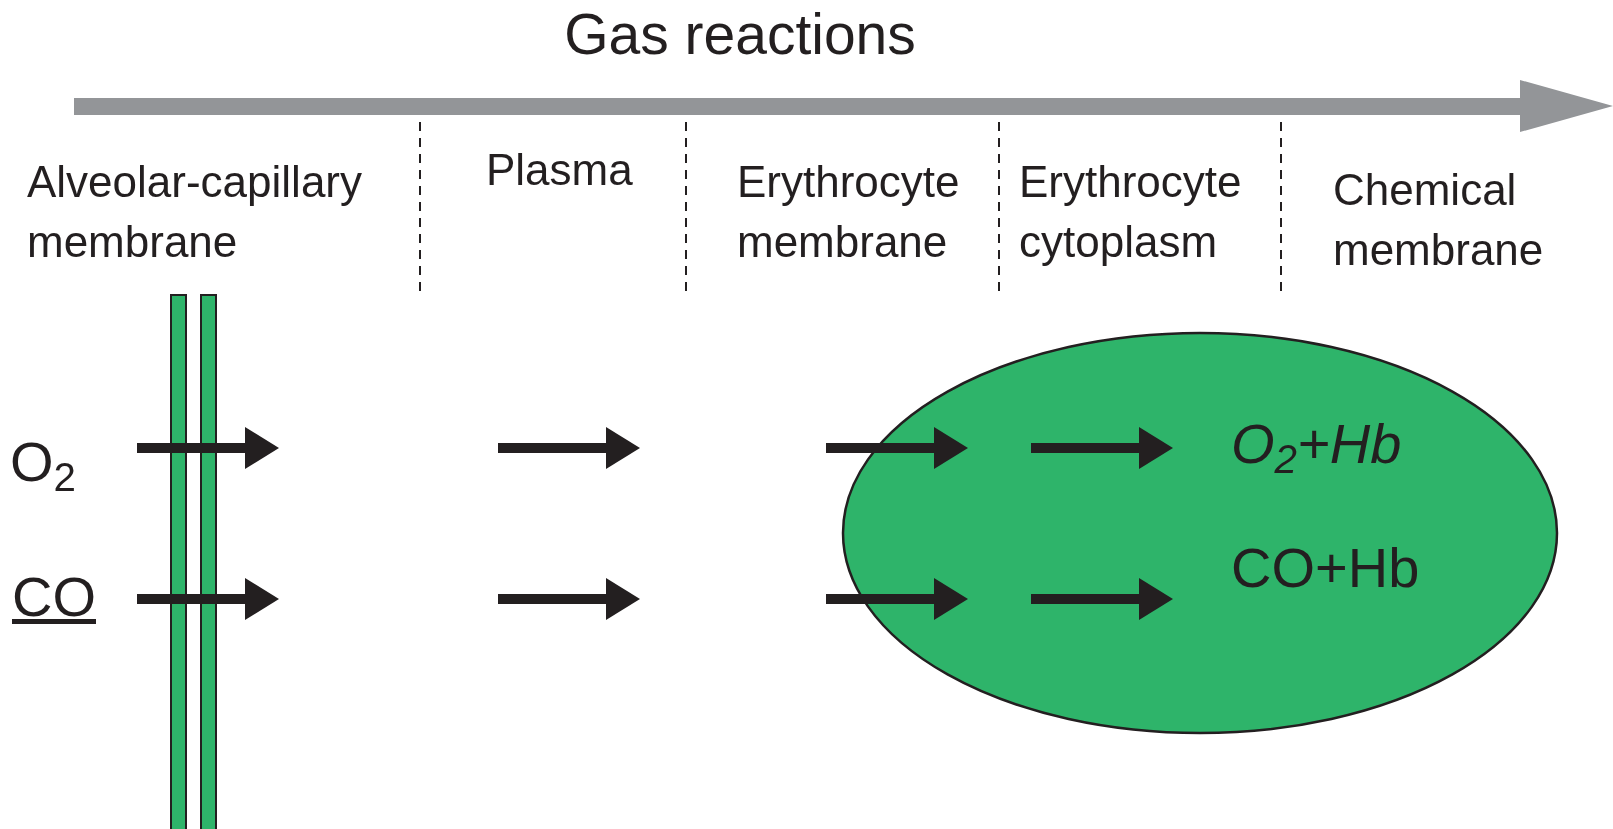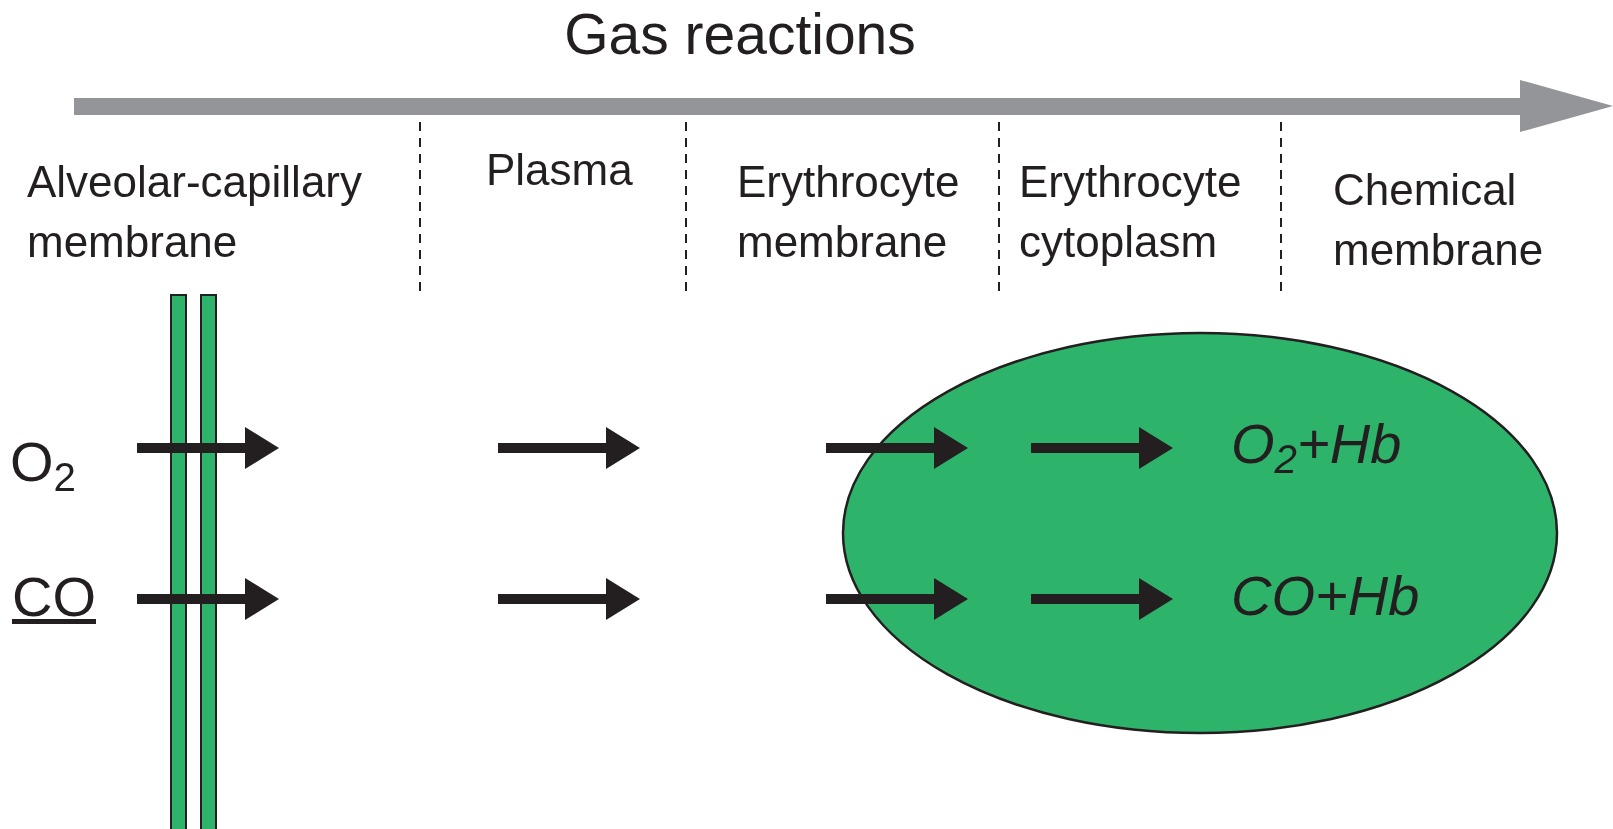"CO+Hb" div.abs { font-style: italic -> none; top: 566px -> 538px }
